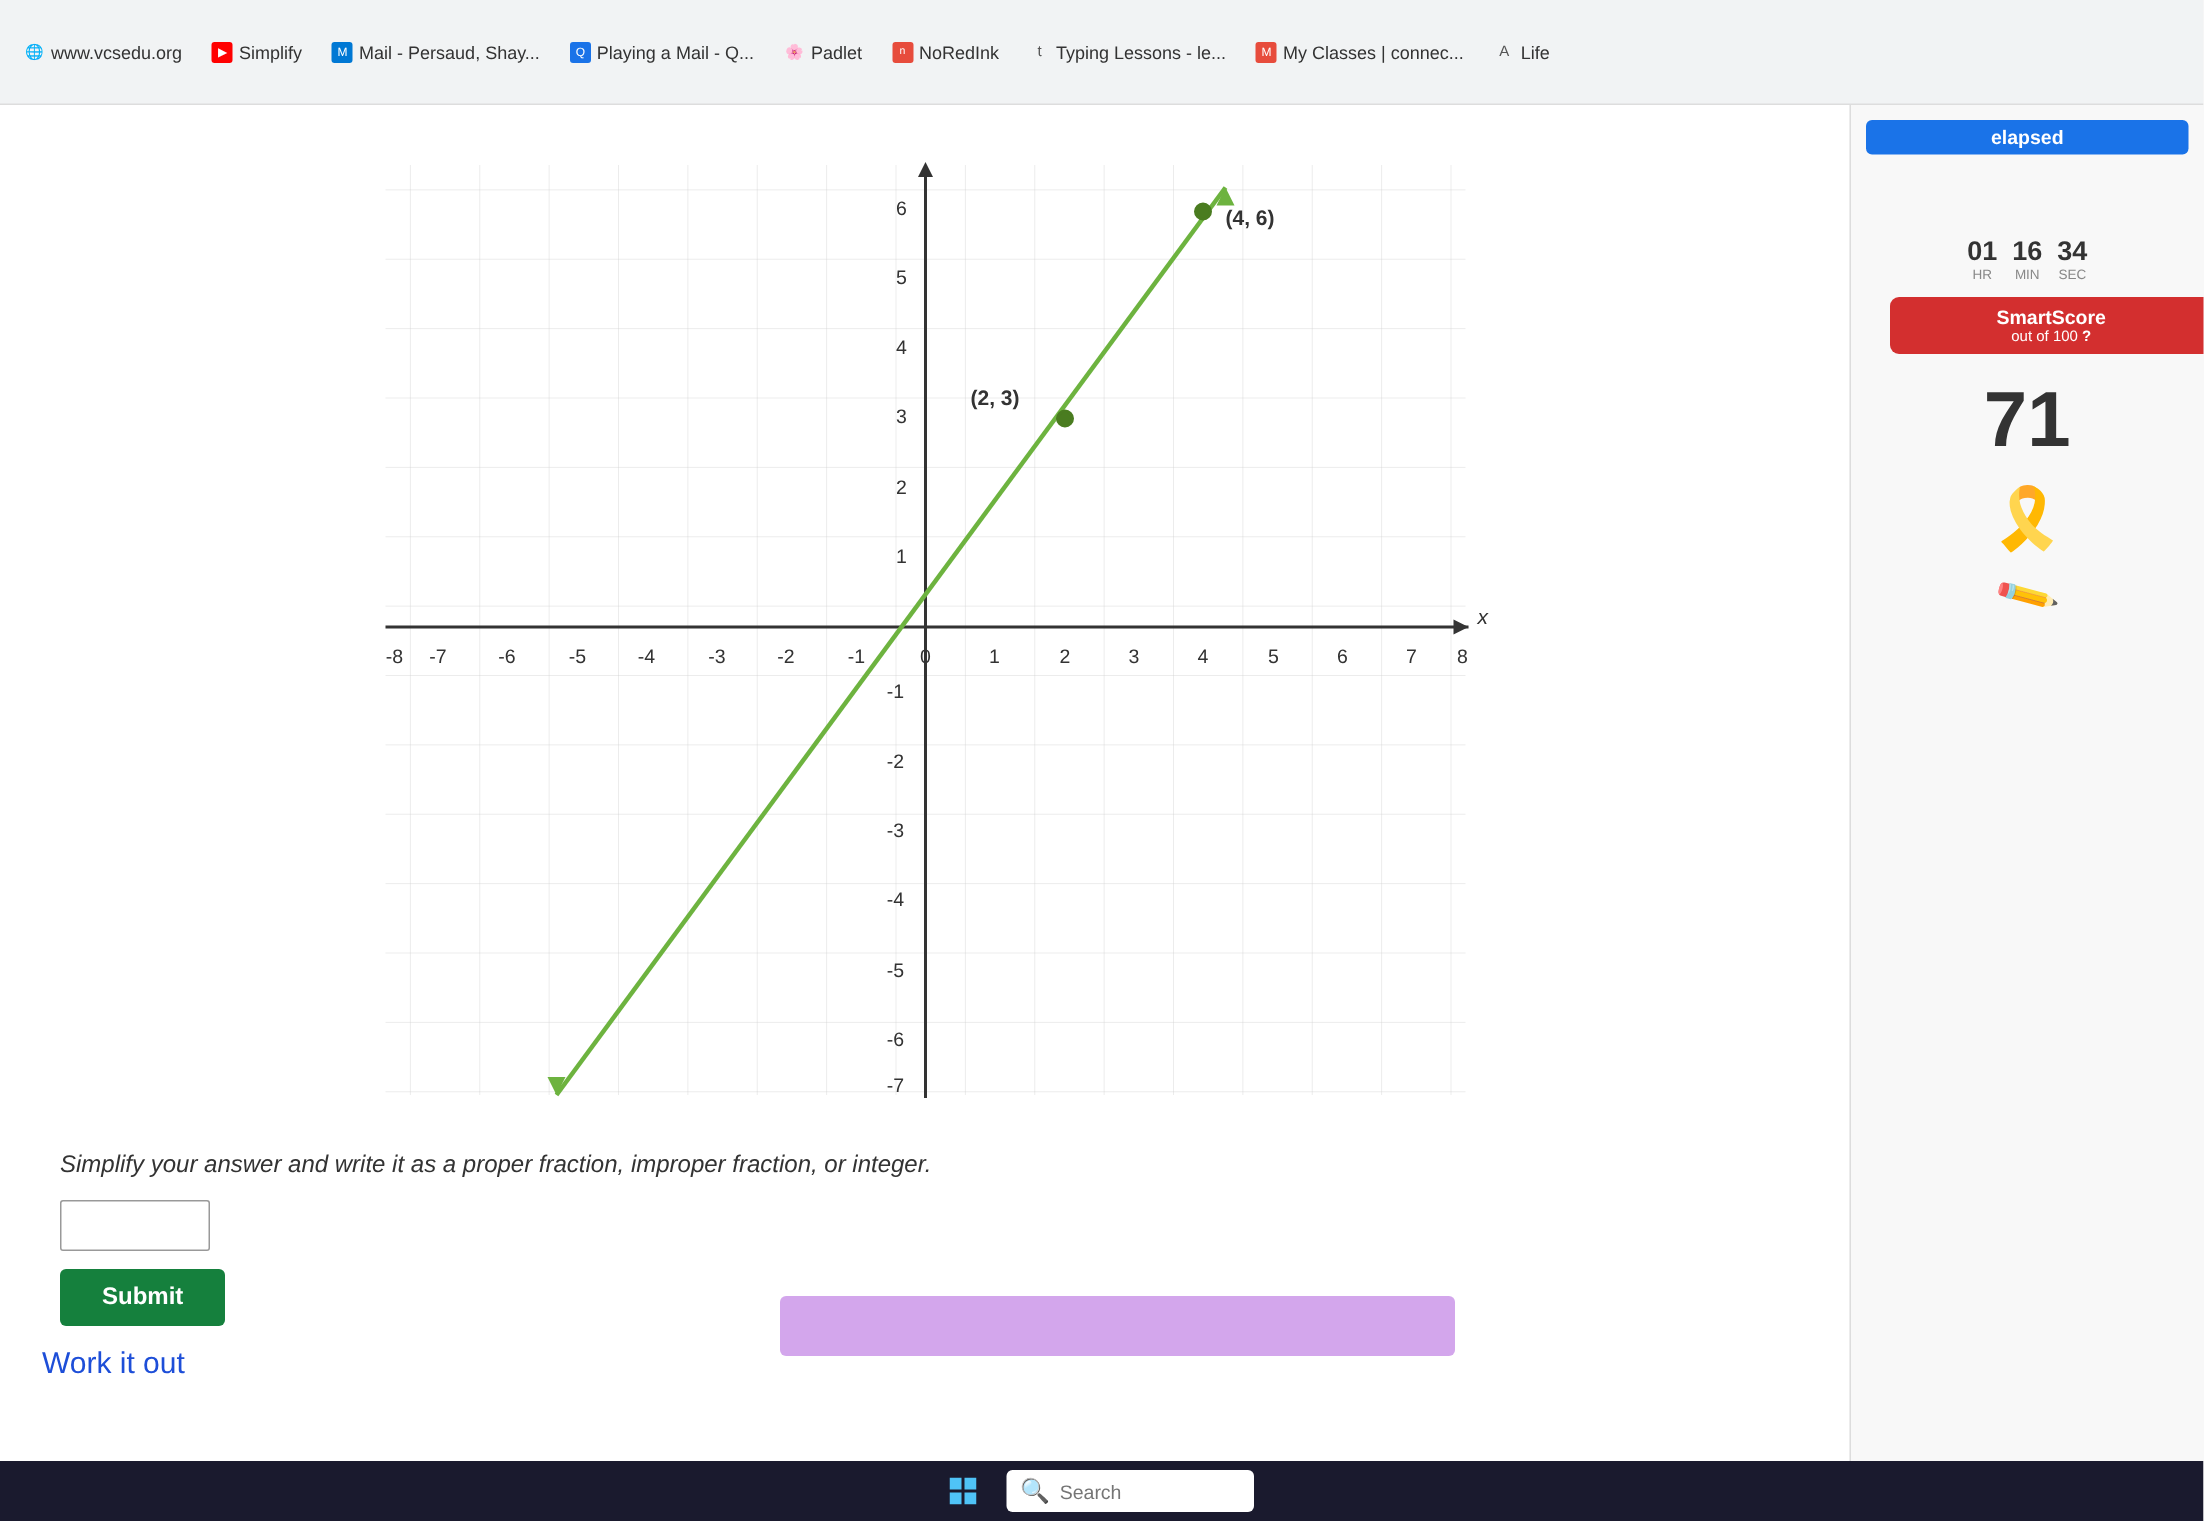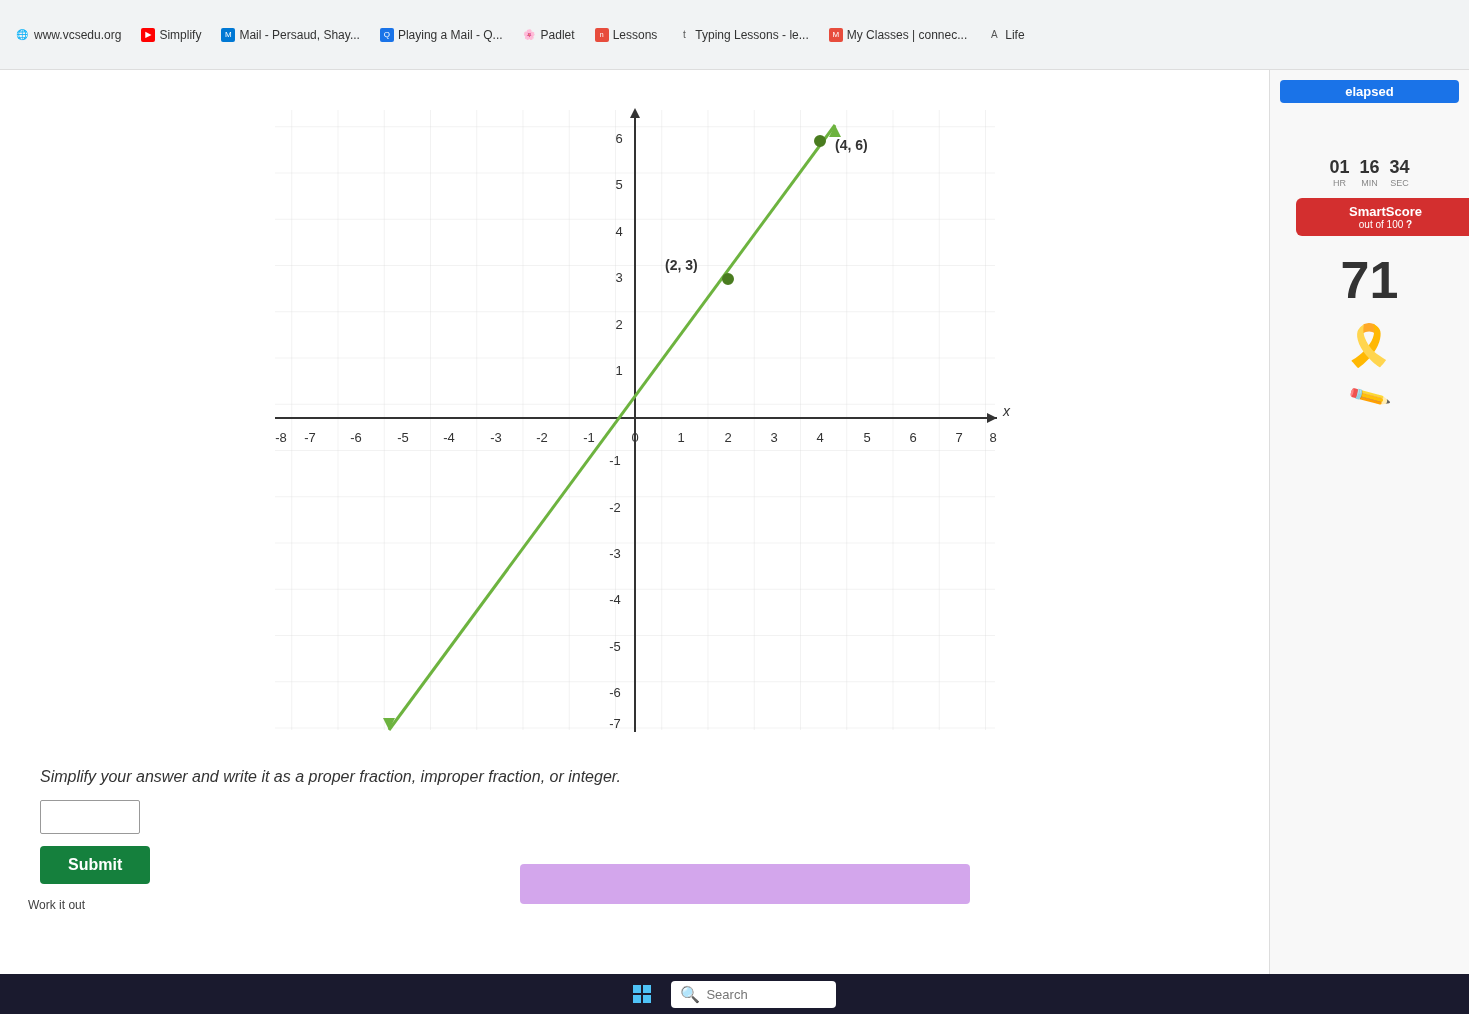"Lessons" span { text: Lessons -> NoRedInk }
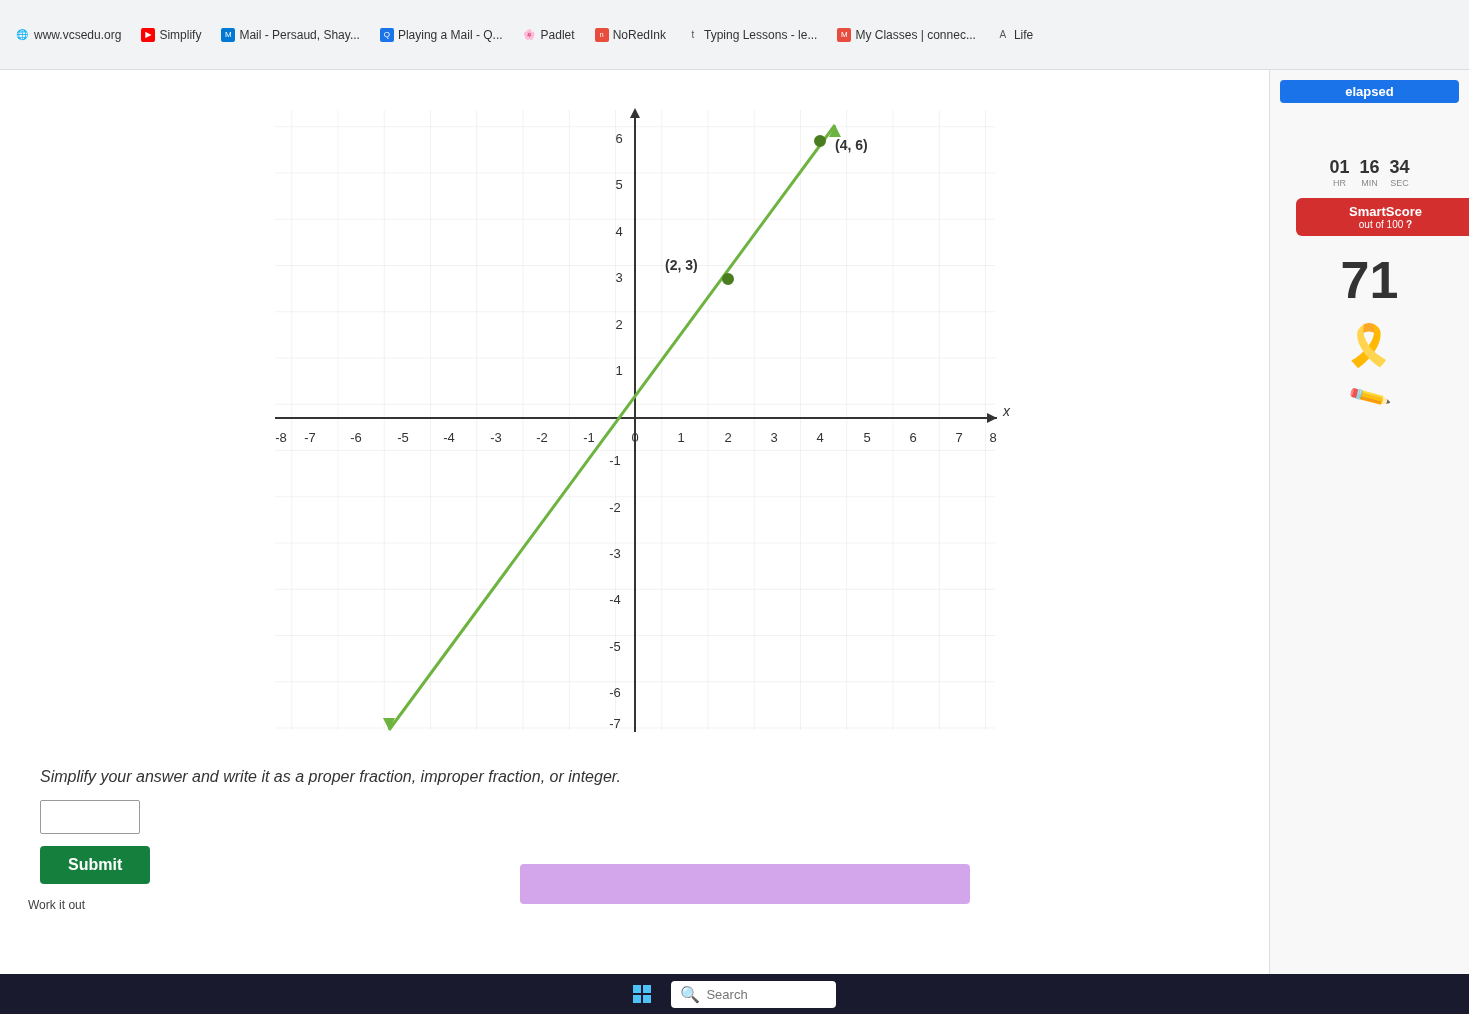"elapsed" .right-panel { width: 200px -> 236px }
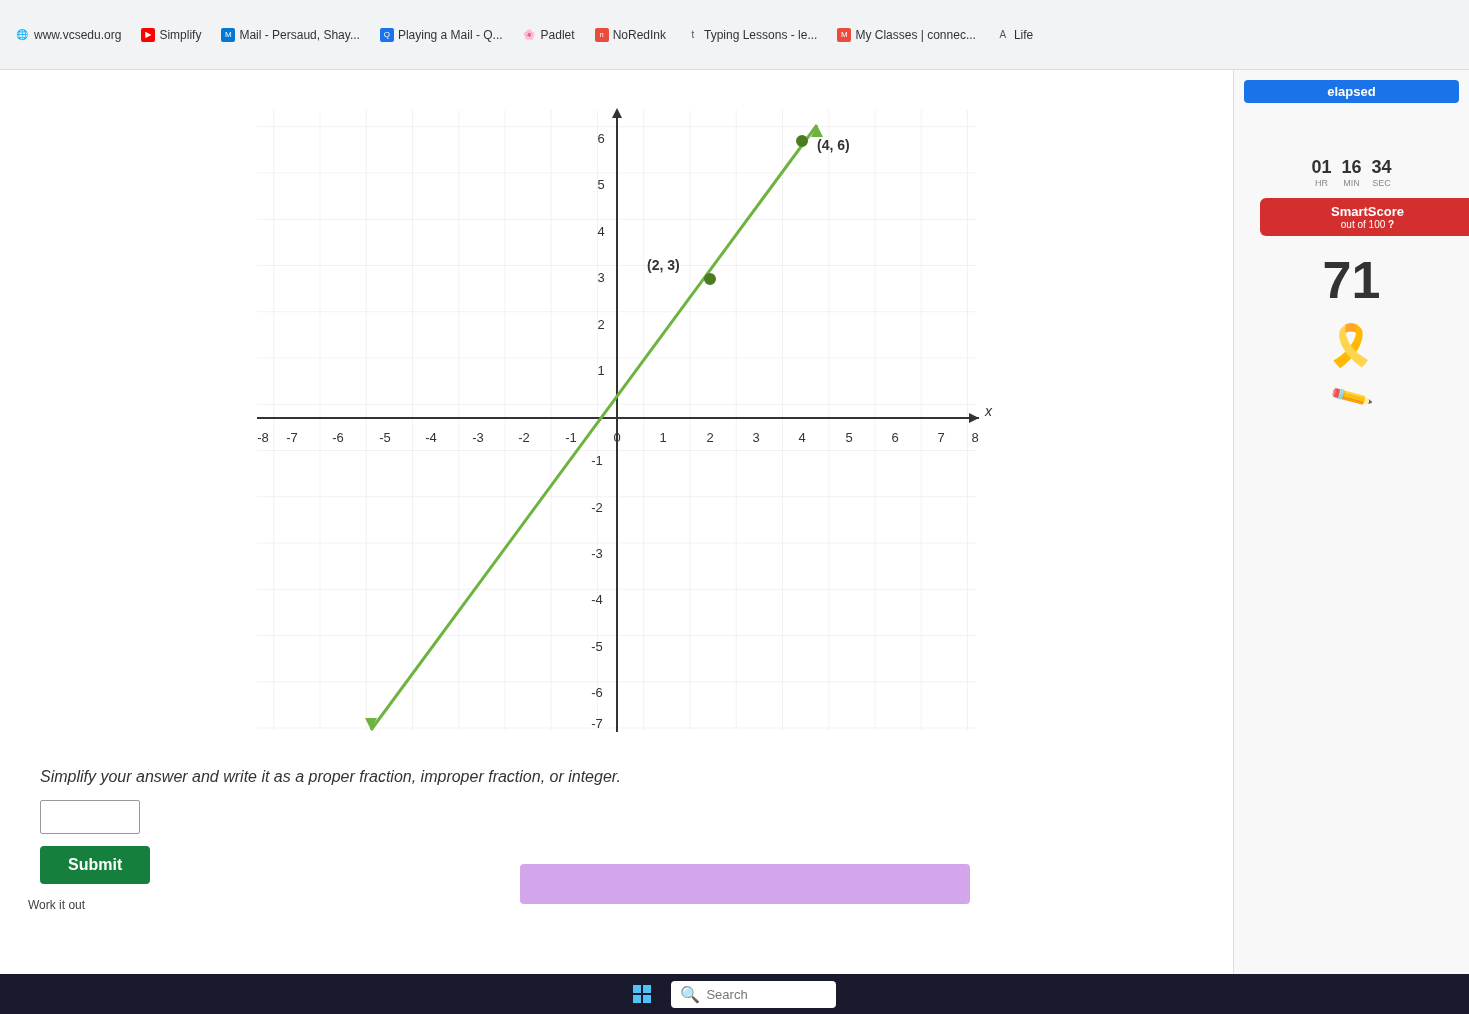"Work it out" .work-it-out { color: #404040 -> #1d4ed8; font-size: 12px -> 20px }
